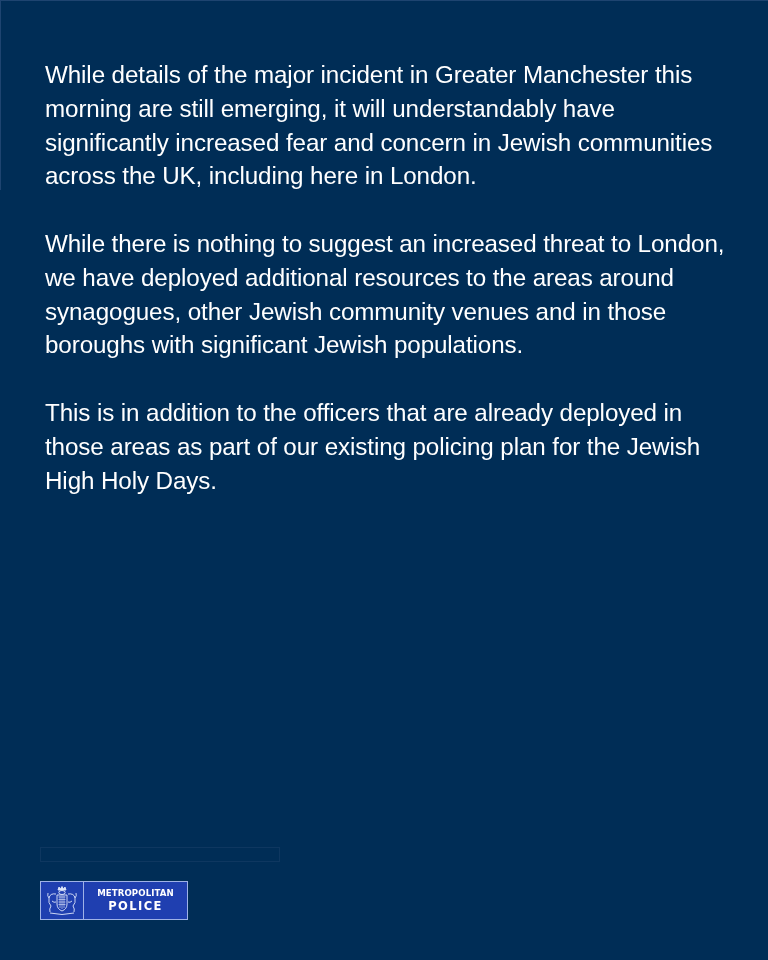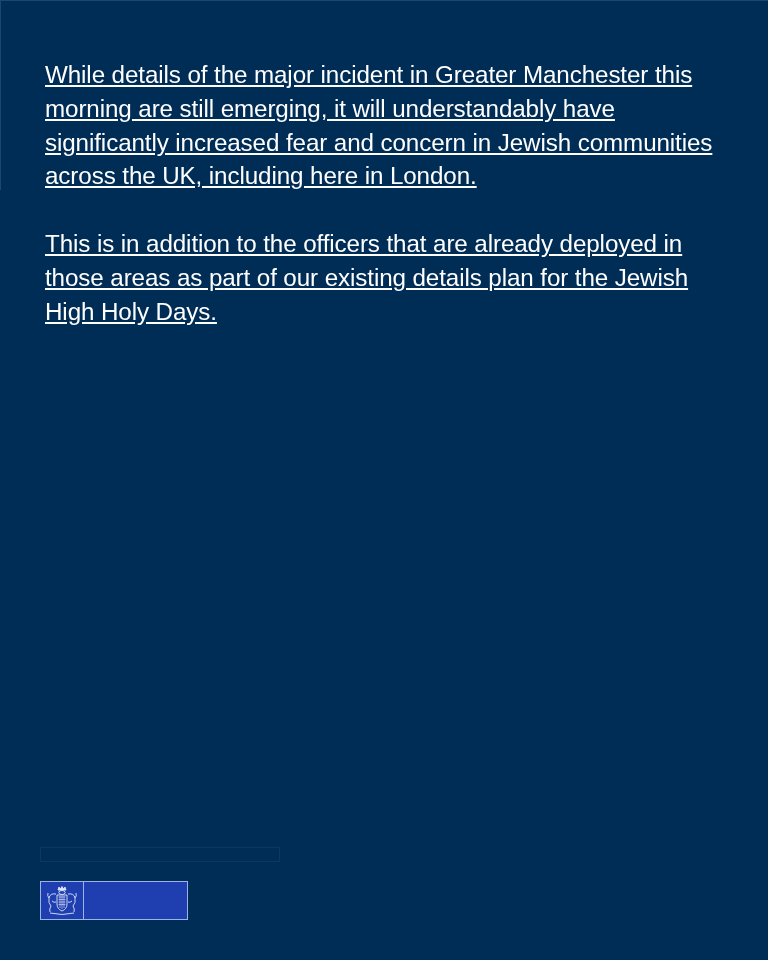"While details of the major" .statement p { text-decoration: underline -> none }
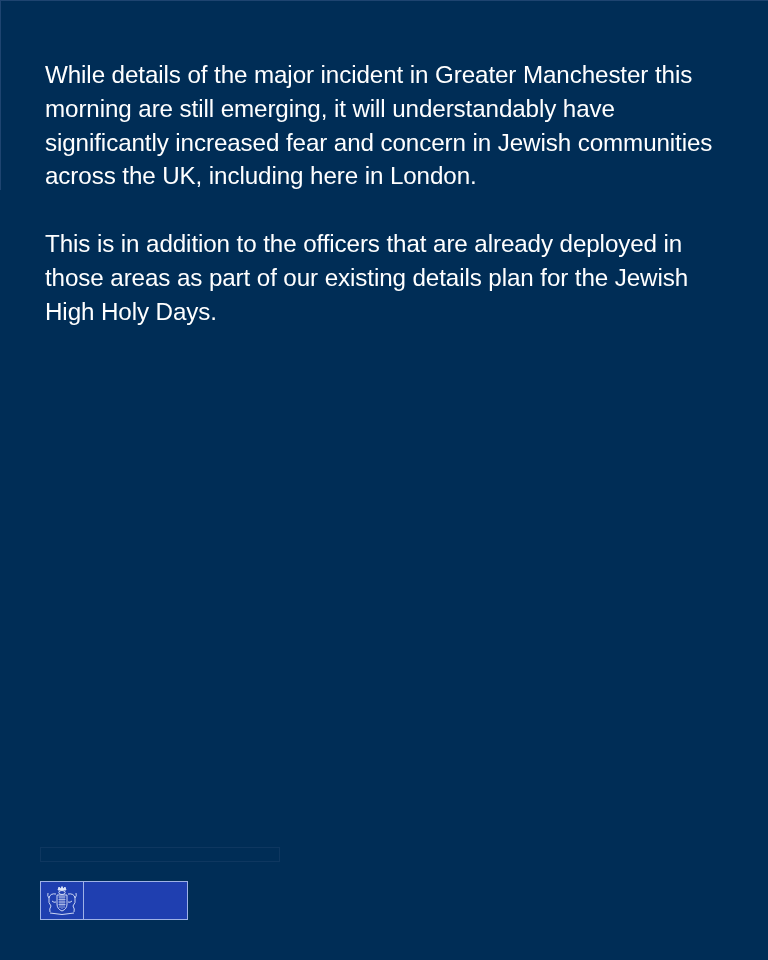"While there is nothing to" p { html: none -> <p>While there is nothing to suggest an increased threat to London, we have deployed additional resources to the areas around synagogues, other Jewish community venues and in those boroughs with significant Jewish populations.</p> }
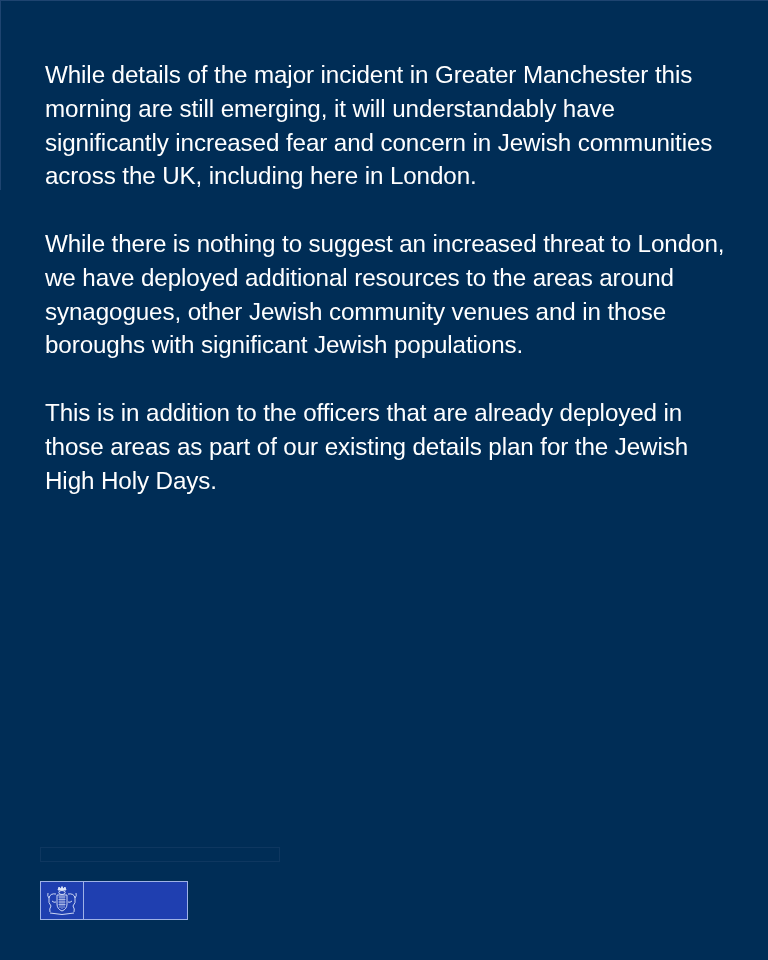"This is in addition to" p { text: details -> policing }
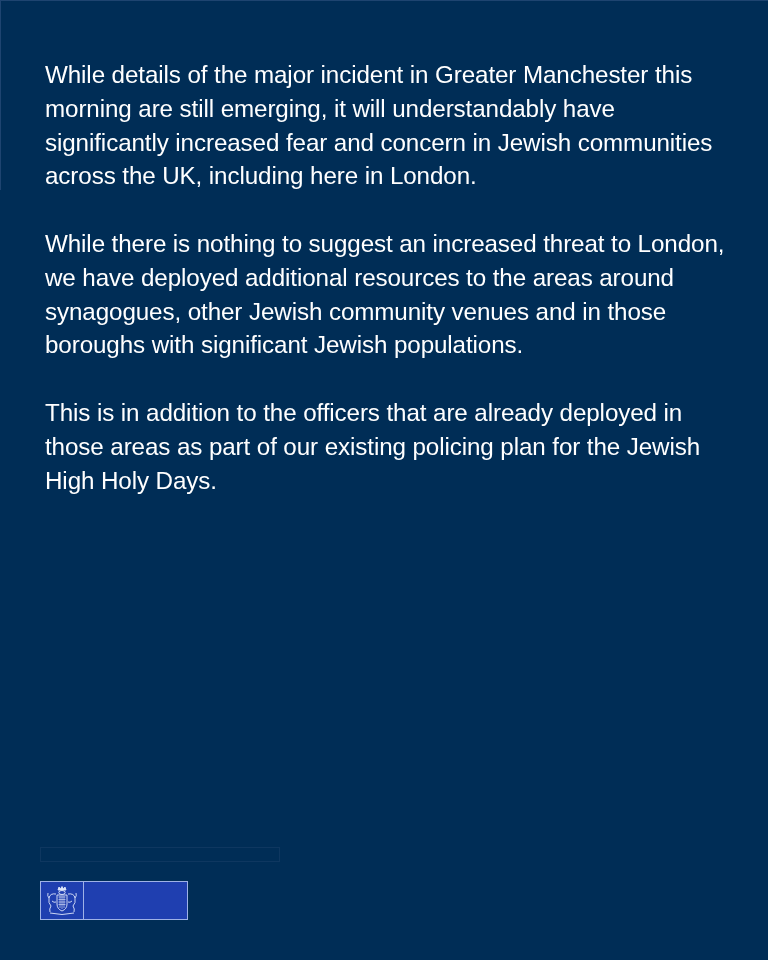"METROPOLITAN" div.logo-text { html: none -> <div> <span>METROPOLITAN</span> <span>POLICE</span> </div> }
